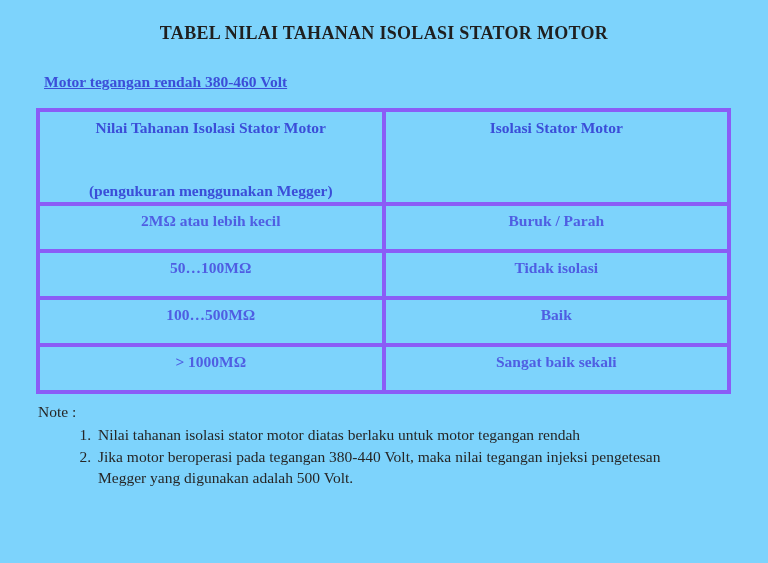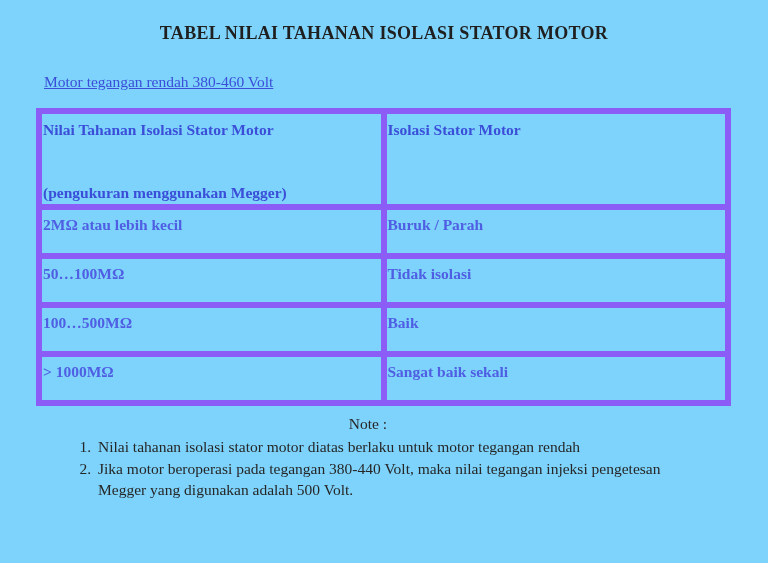"Motor tegangan rendah 380-460 Volt" .subtitle { font-weight: normal -> bold }
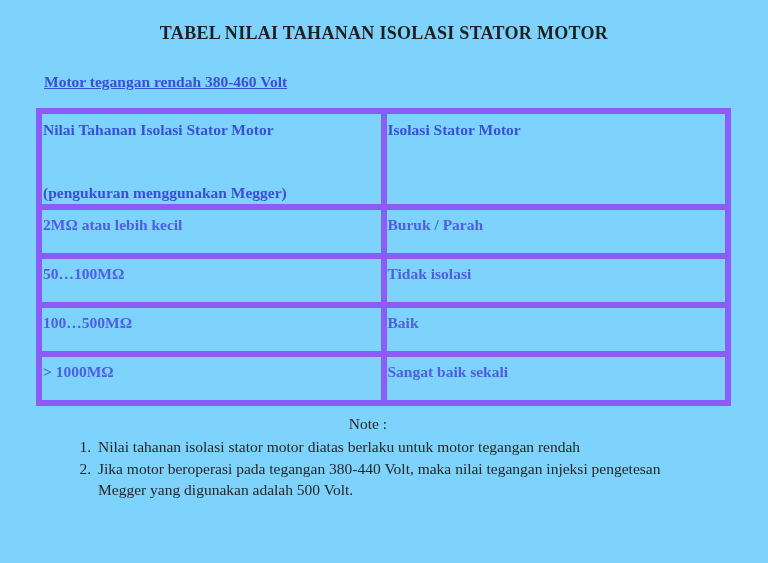"Nilai Tahanan Isolasi Stator Motor" table.res-table th, table.res-table td { border: 6px solid #8b5cf6 -> 4px solid #8b5cf6; text-align: left -> center }
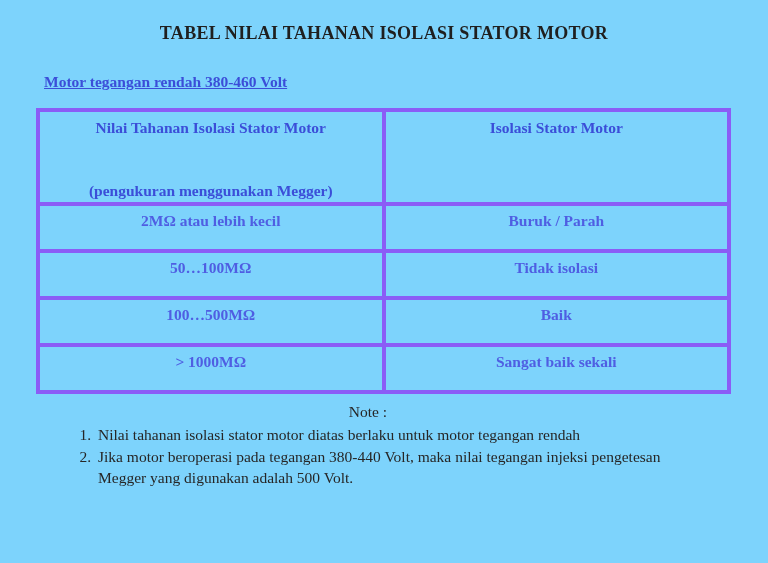"Note :" .note-label { text-align: center -> none }
